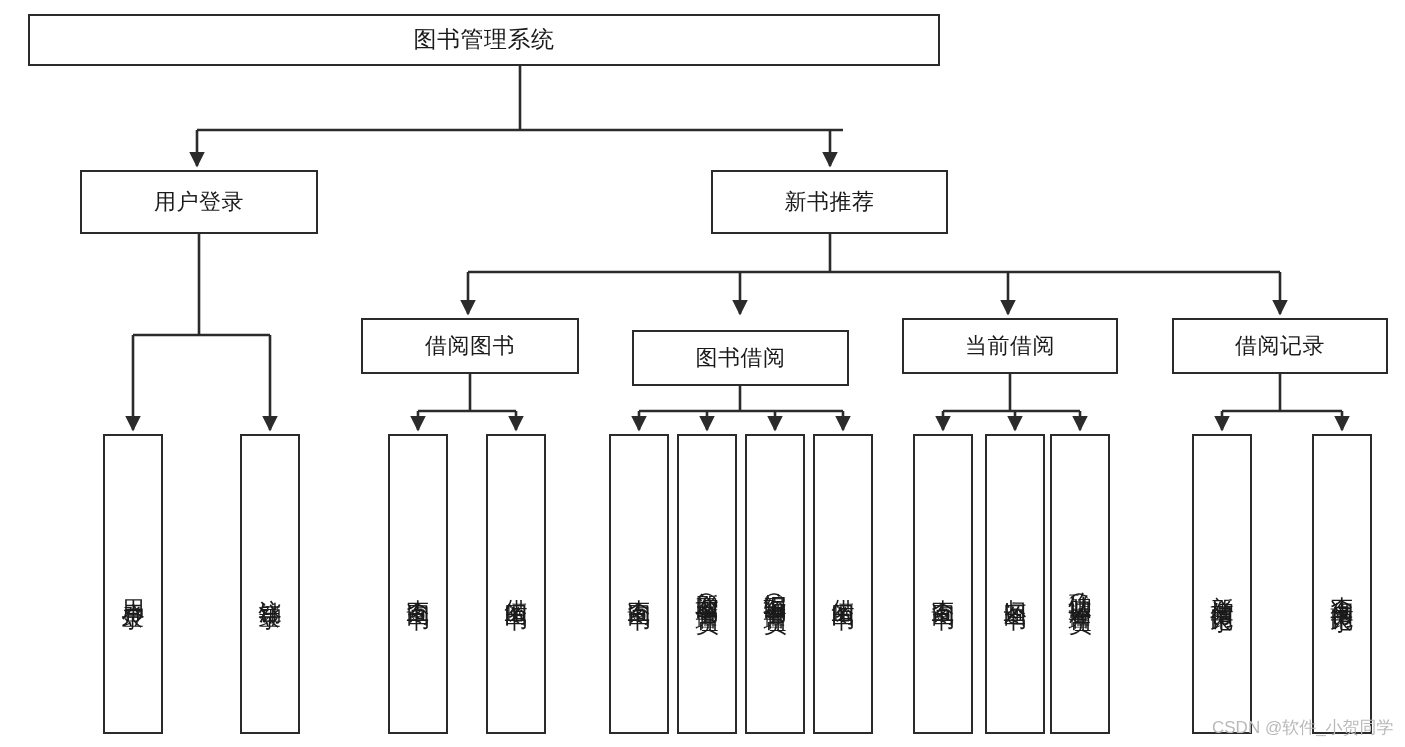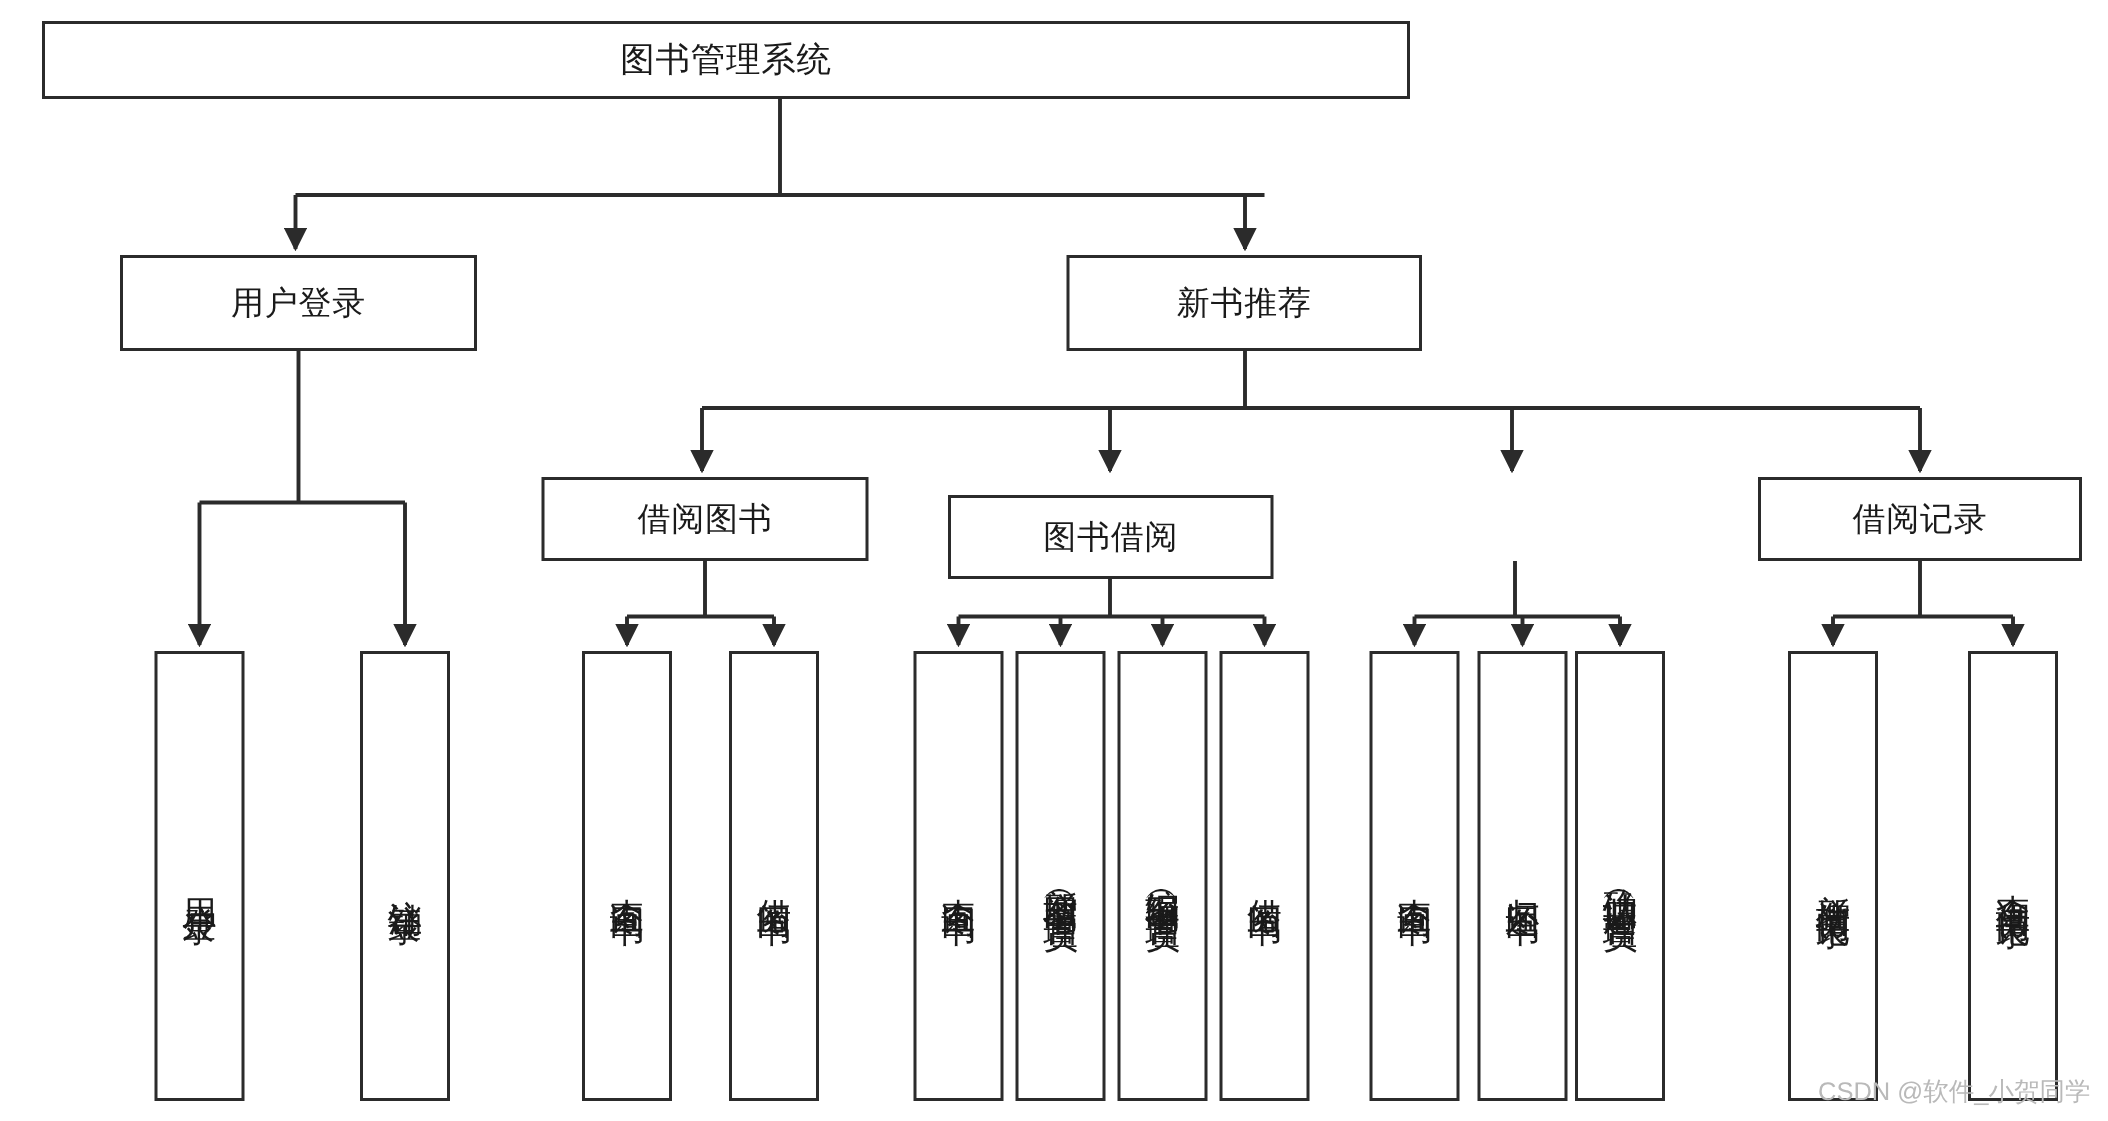"当前借阅" div.node { html: none -> <div> <span>当前借阅</span> </div> }
